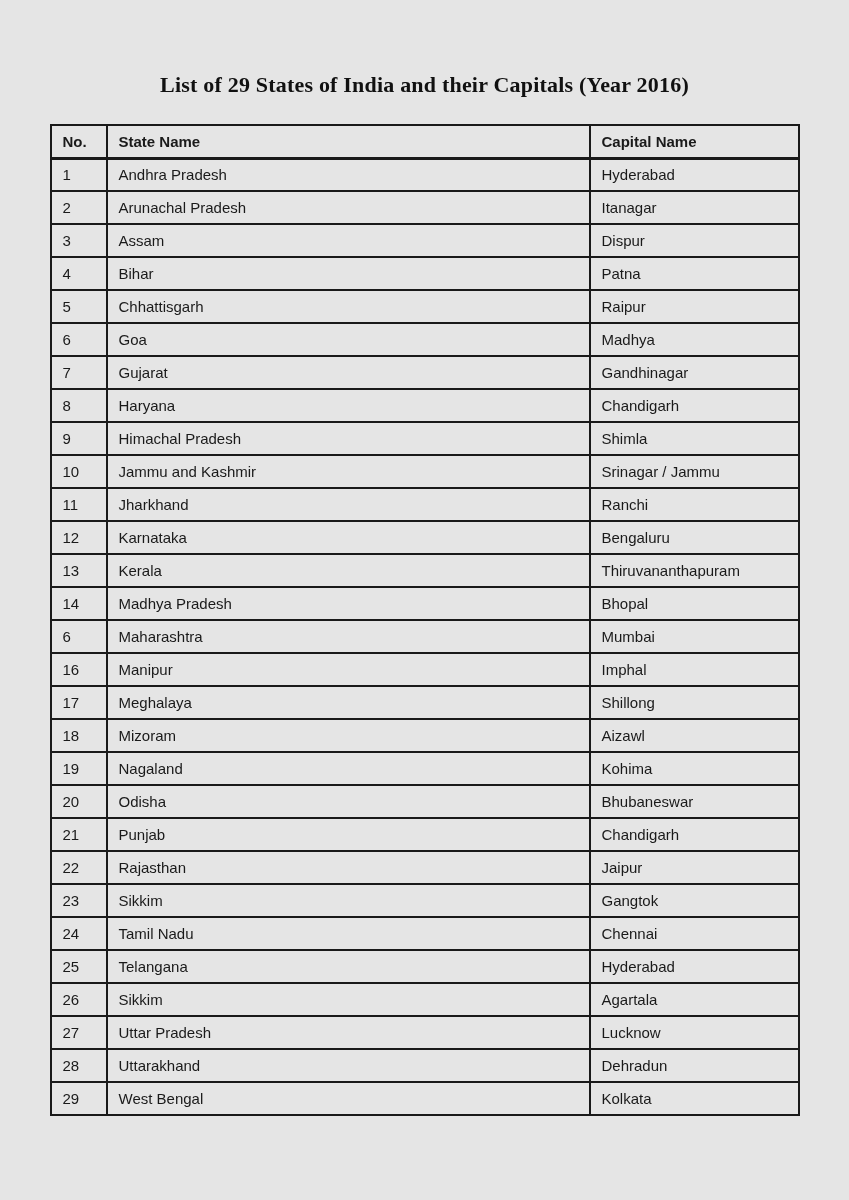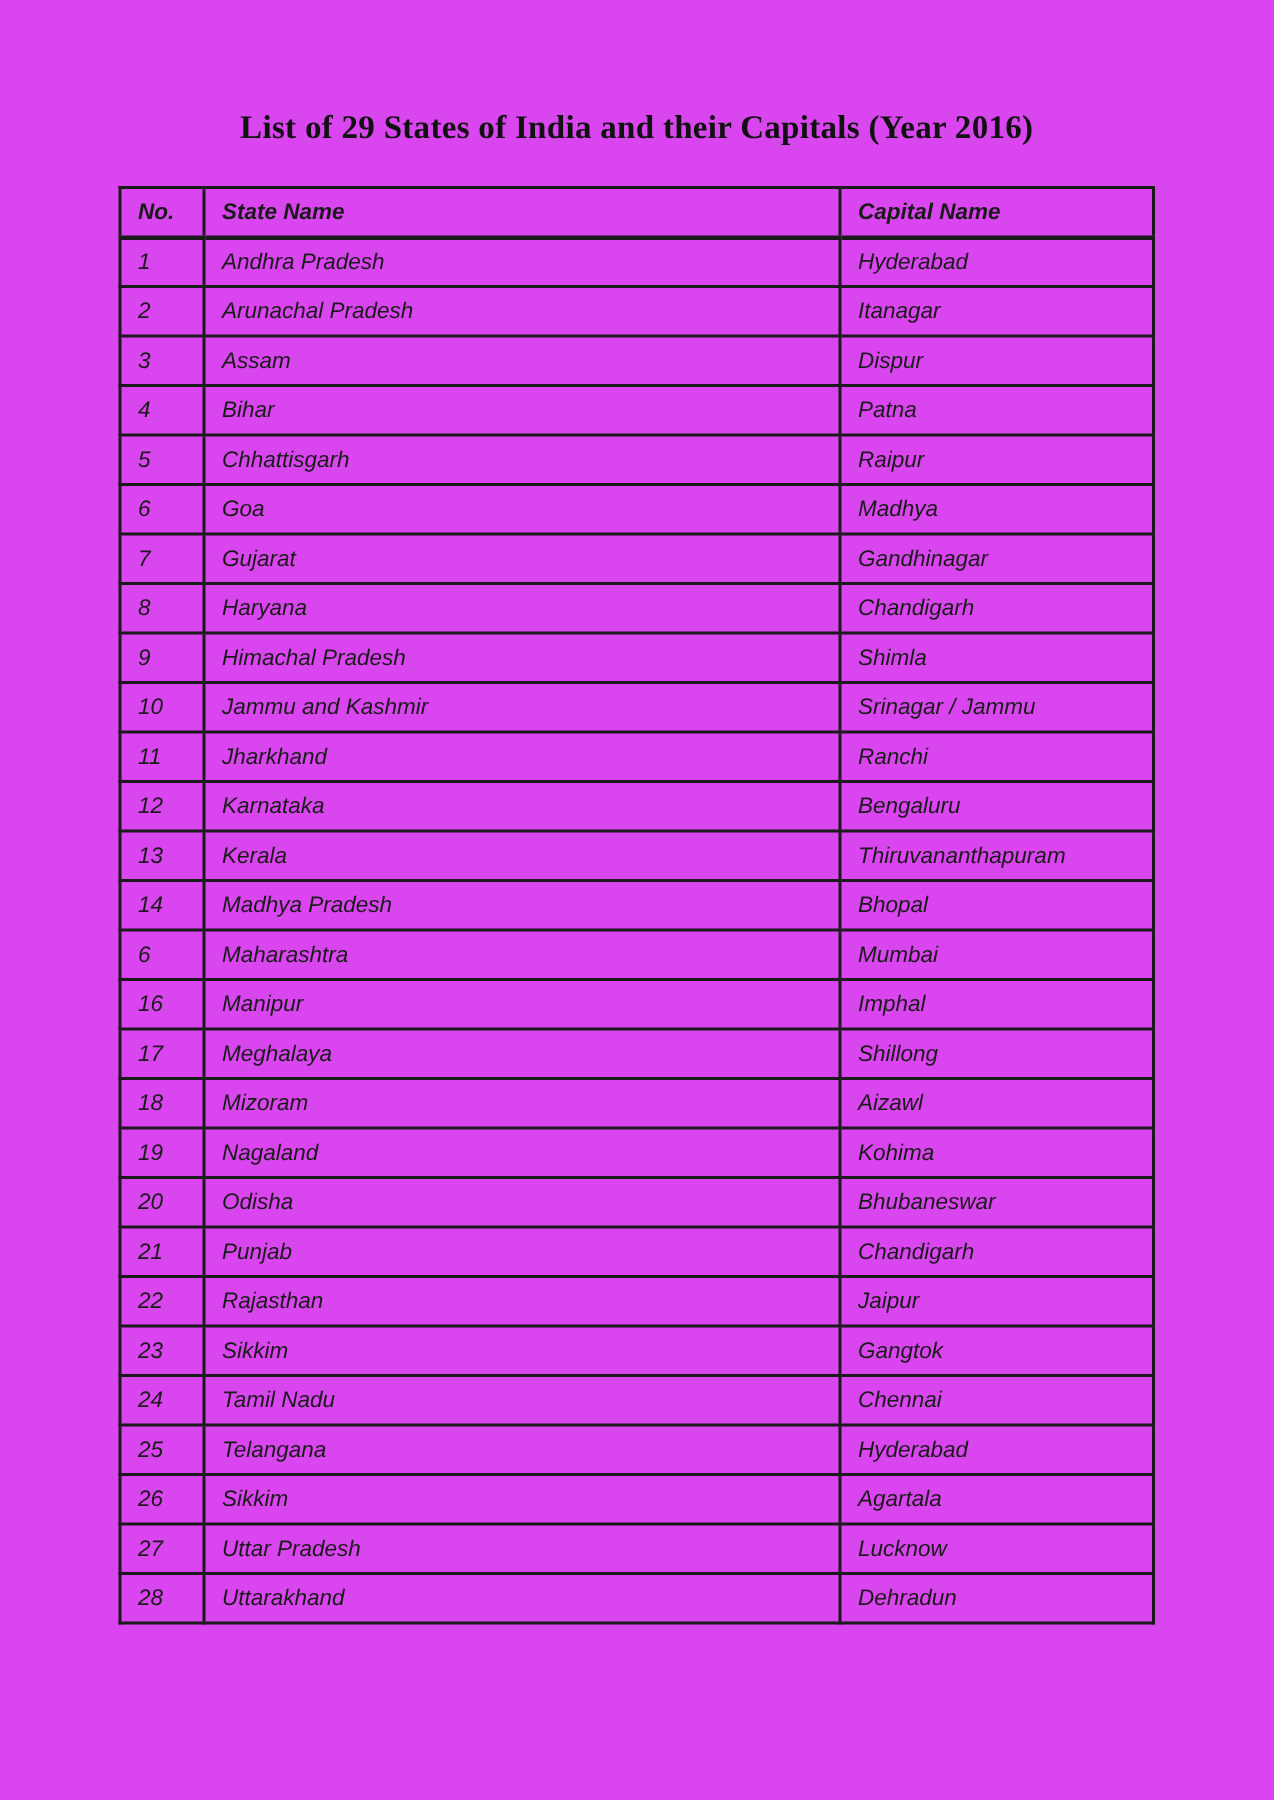"List of 29 States of" .page { background: #d946ef -> #e5e5e5 }
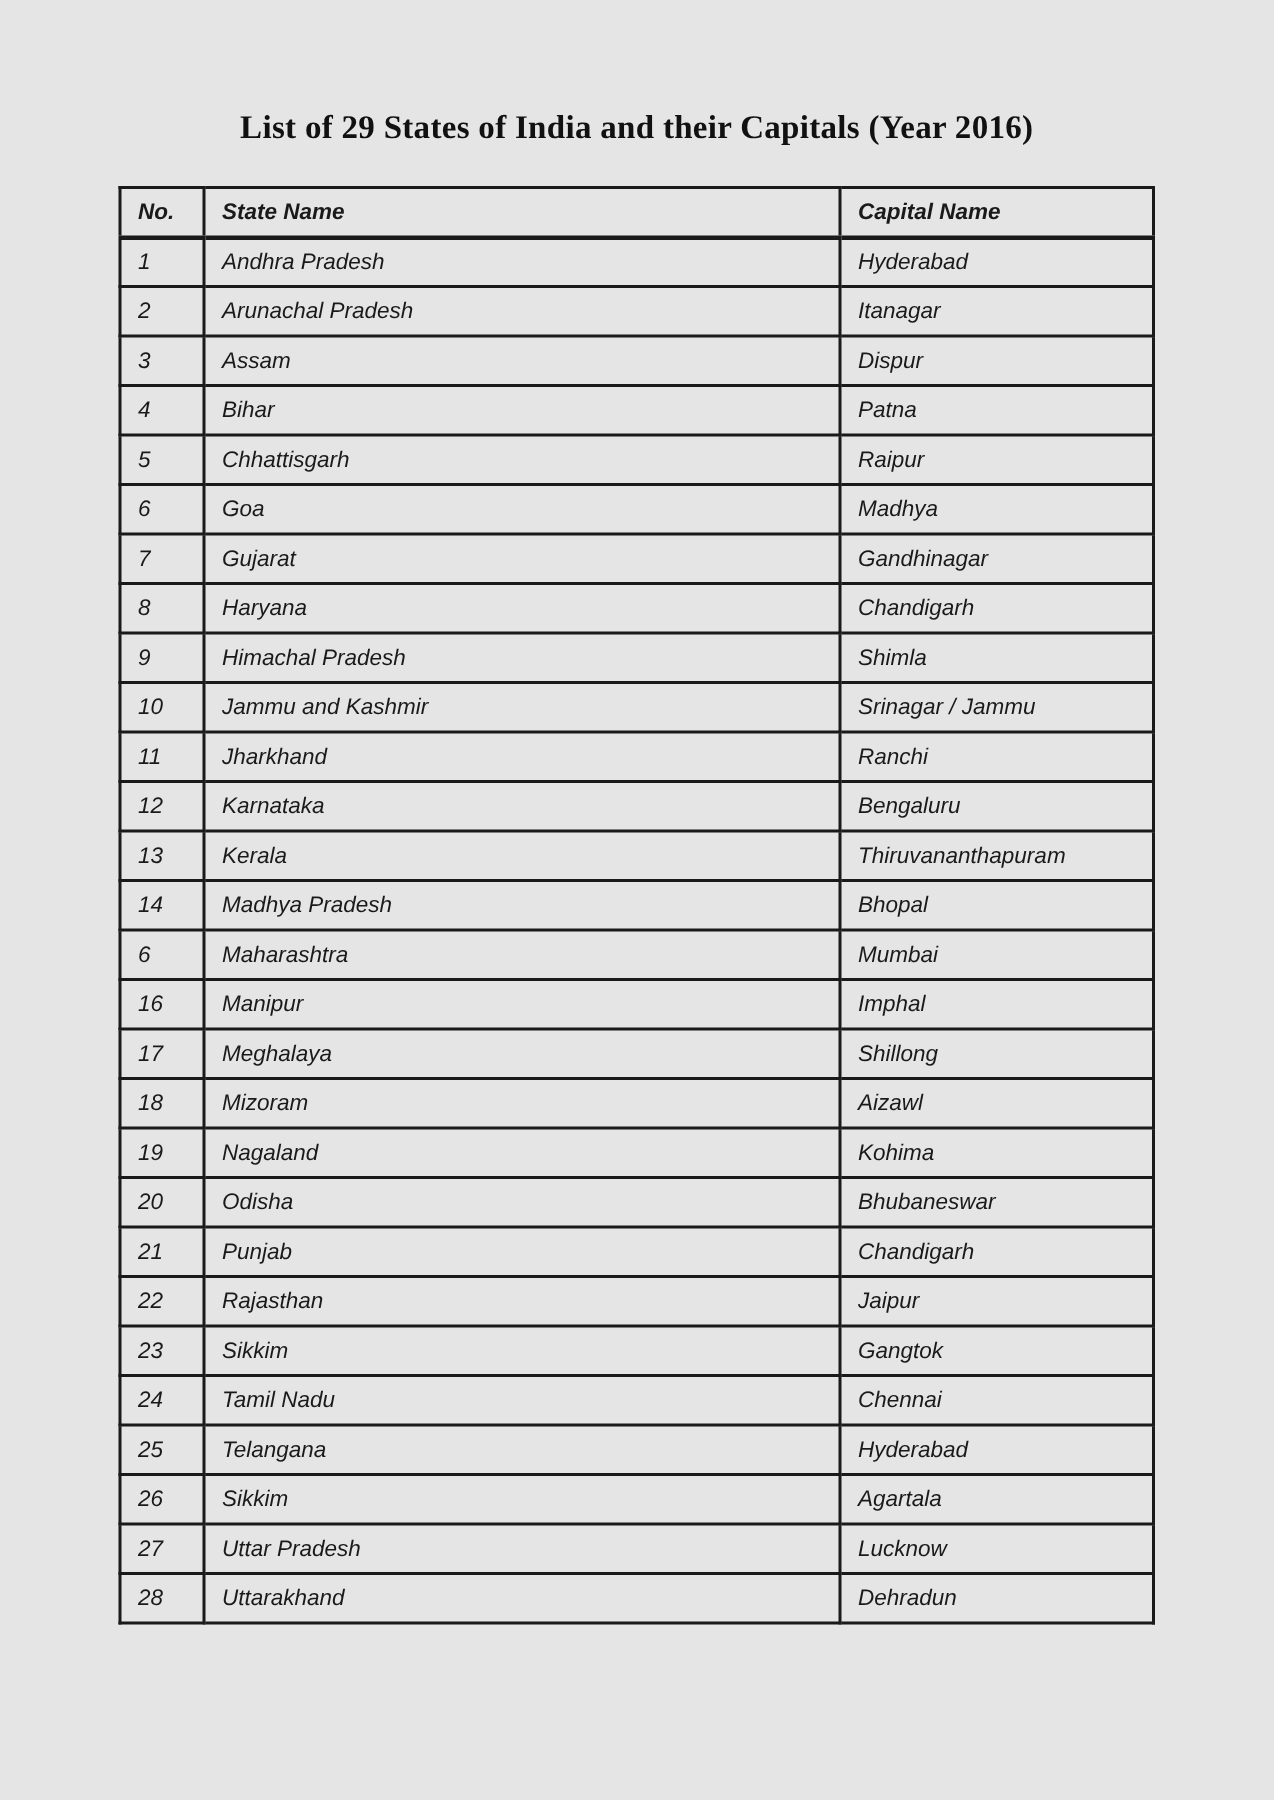"No." table.states-table { font-style: italic -> none }
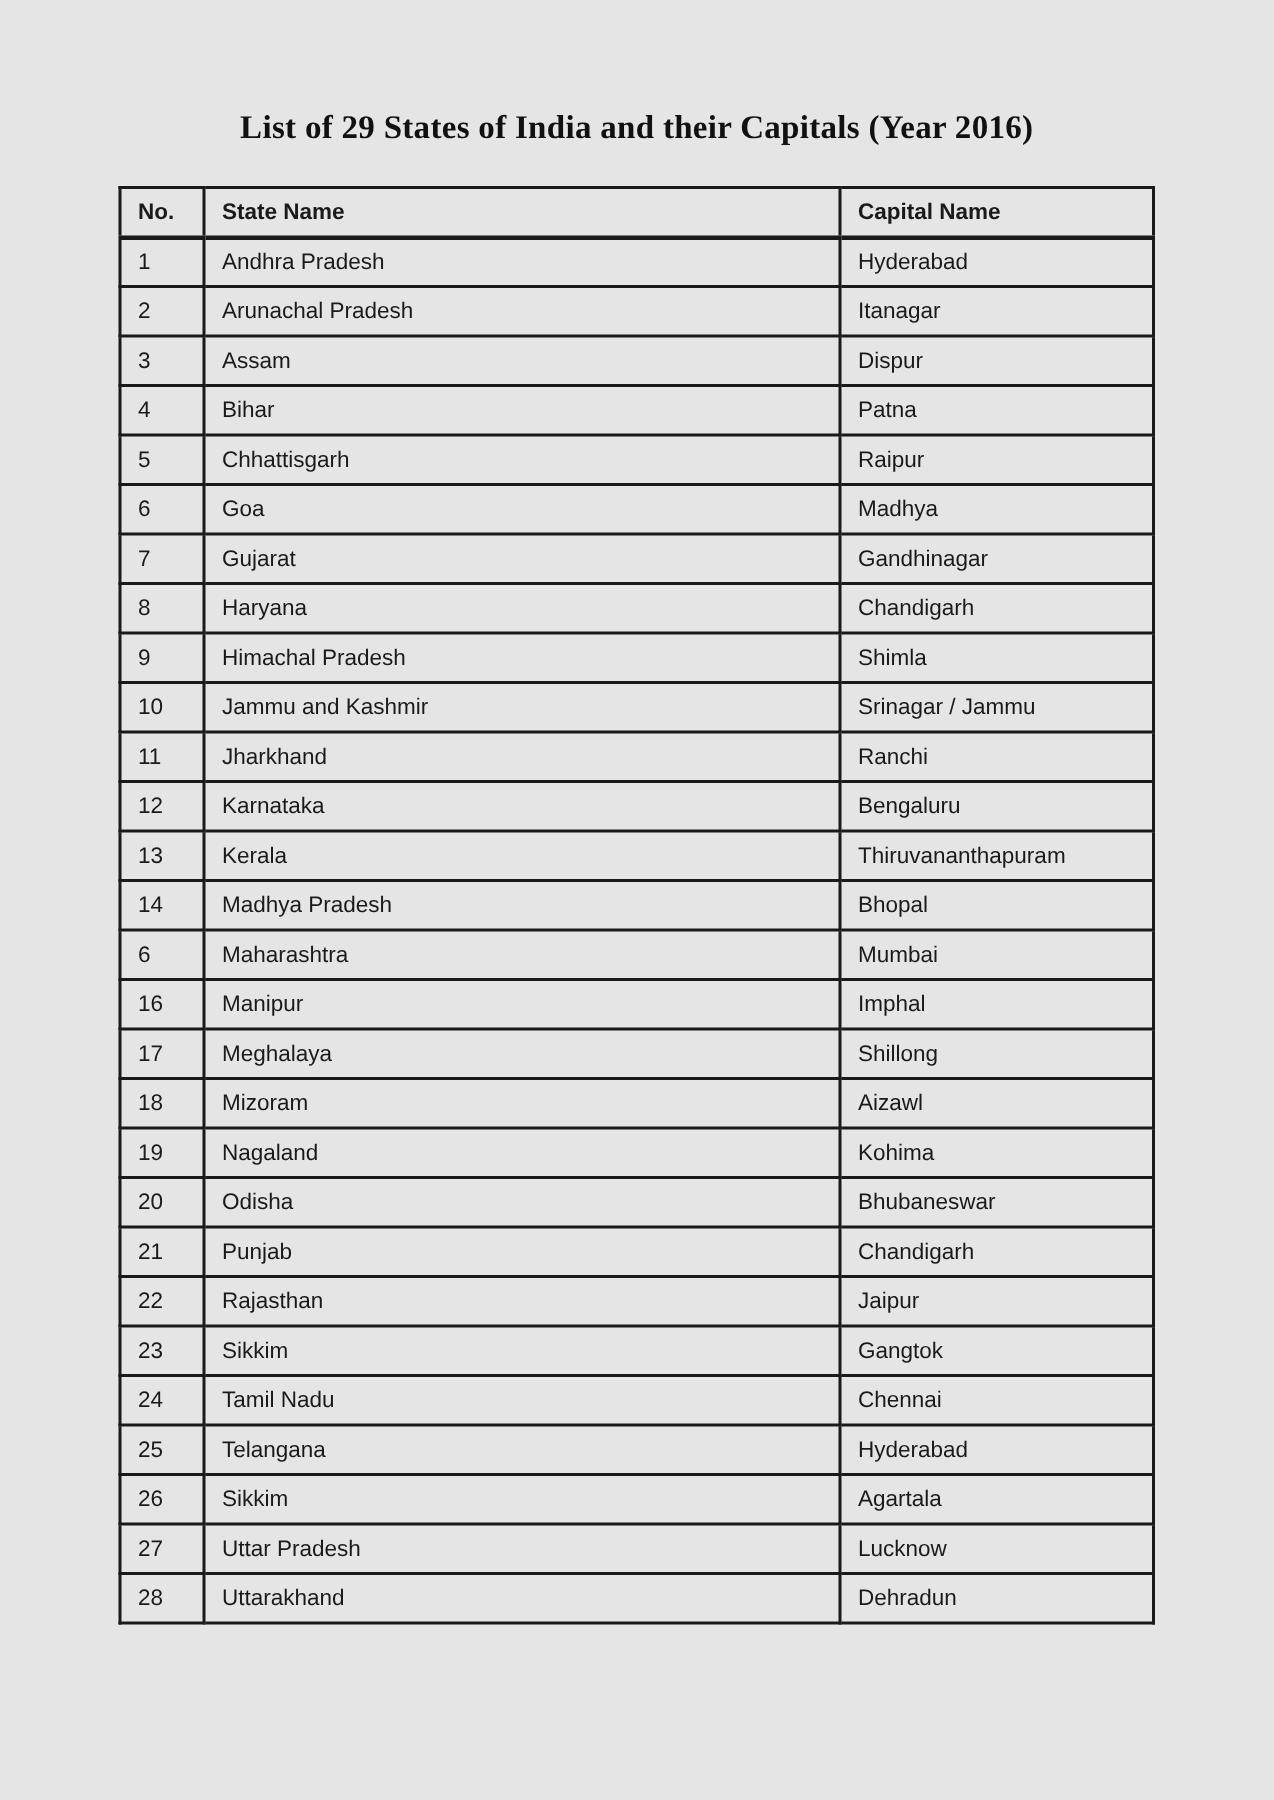"State Name" .col-state { width: 424px -> 483px }
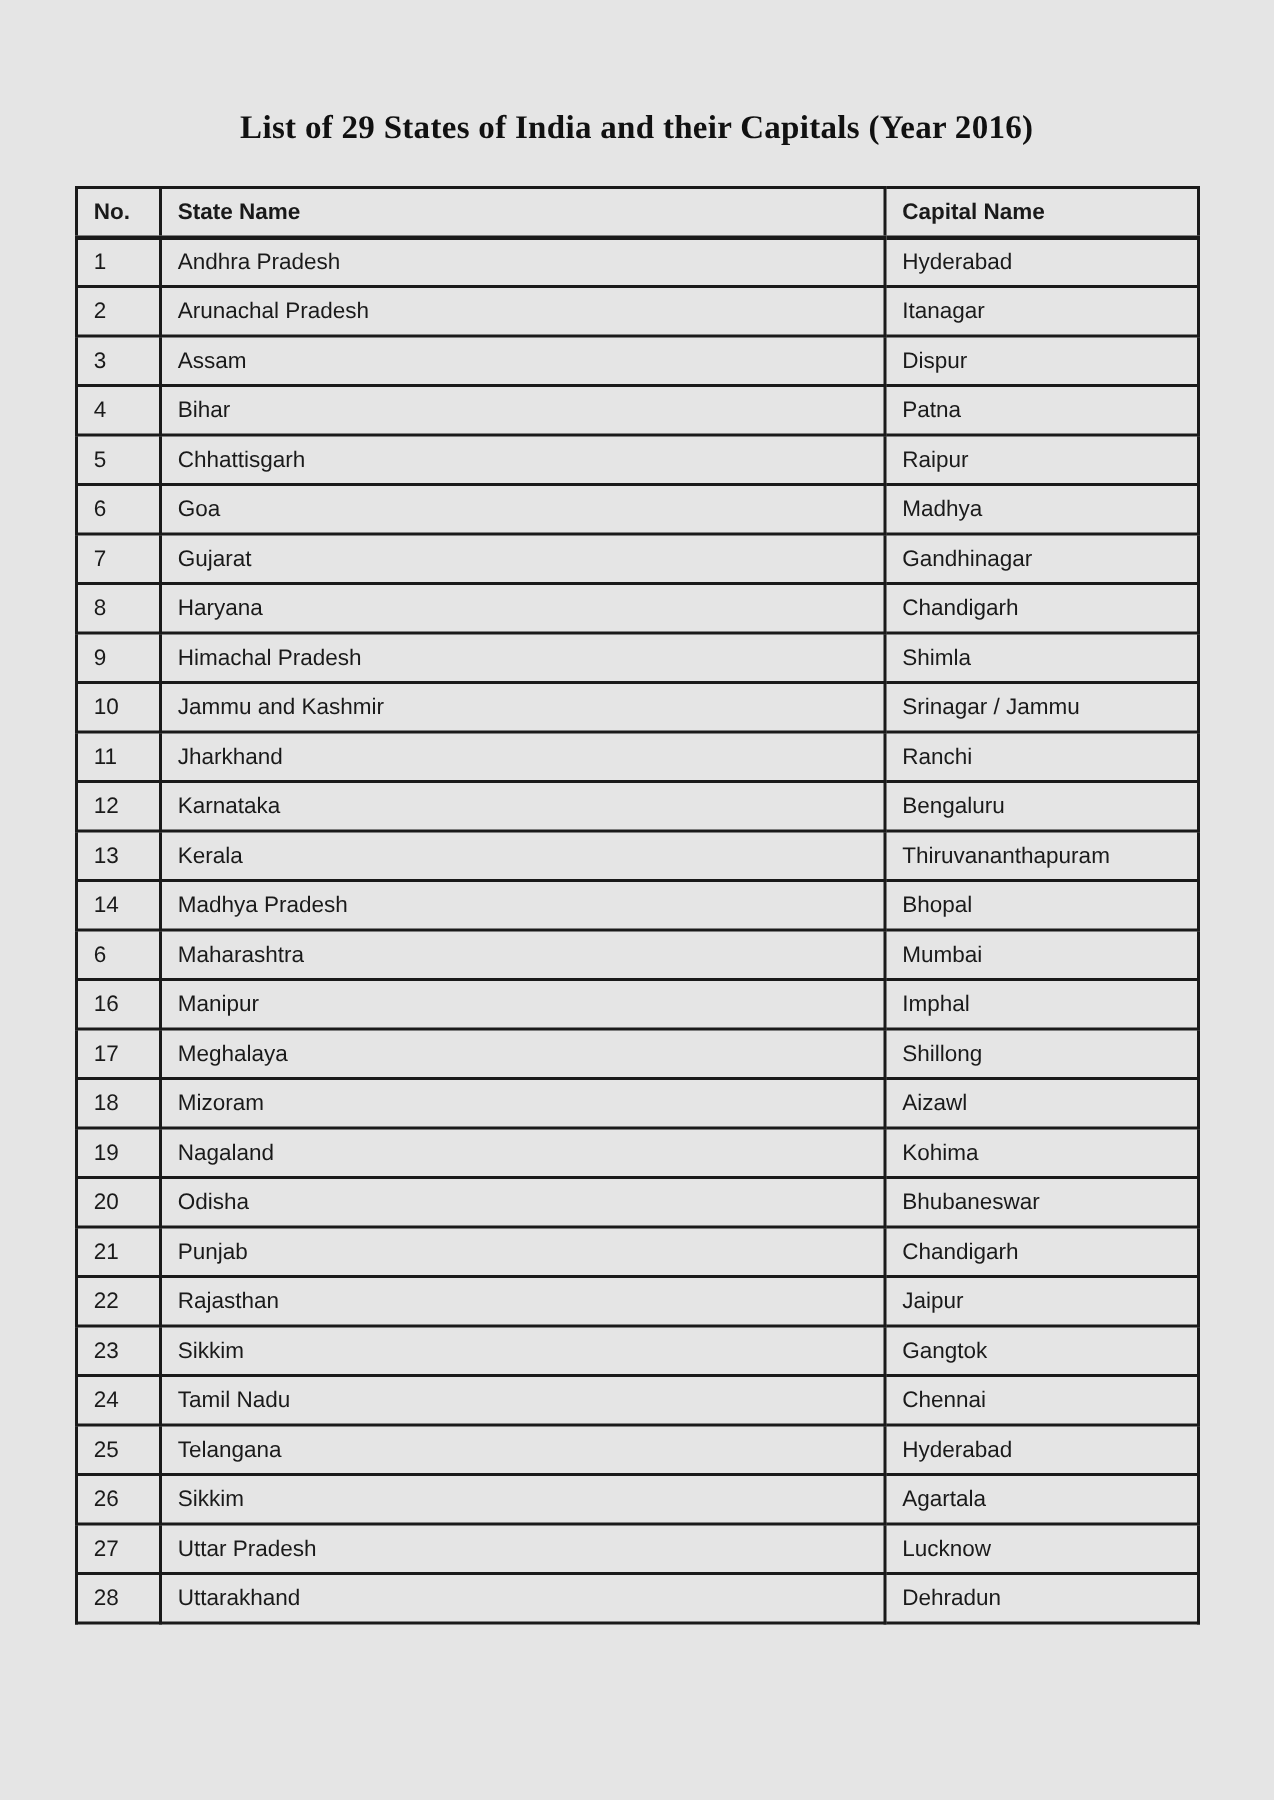"29" tr { html: none -> <tr> <td>29</td> <td>West Bengal</td> <td>Kolkata</td> </tr> }
